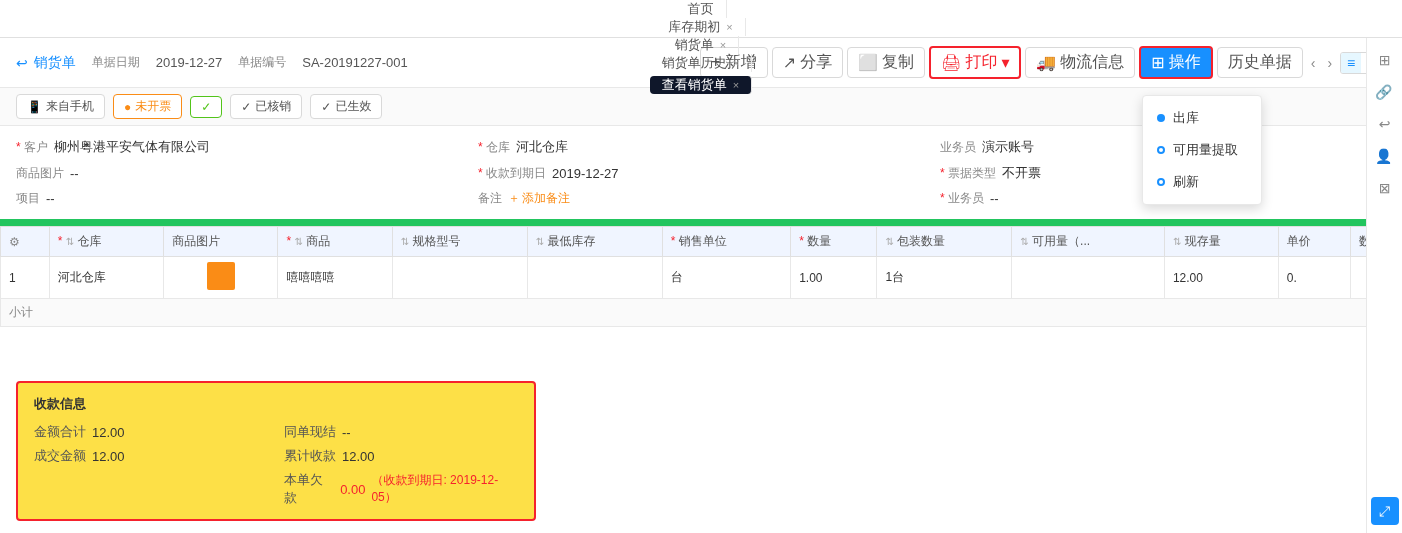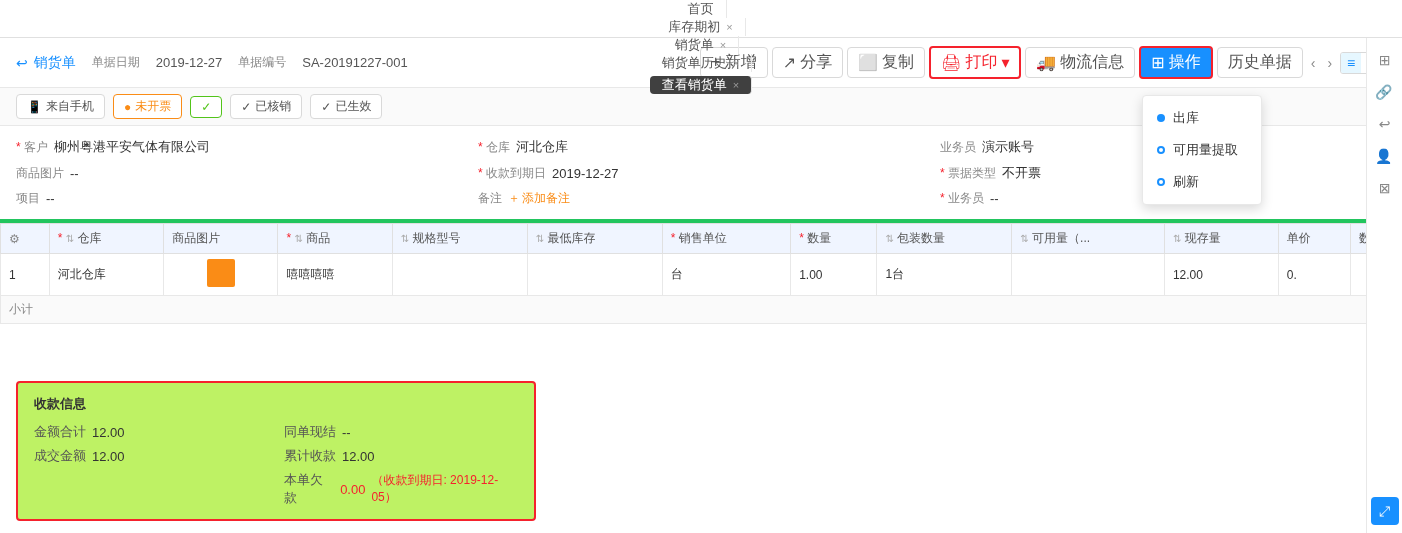"查看销货单" .tab-item-green { background: #404040 -> #0f172a }
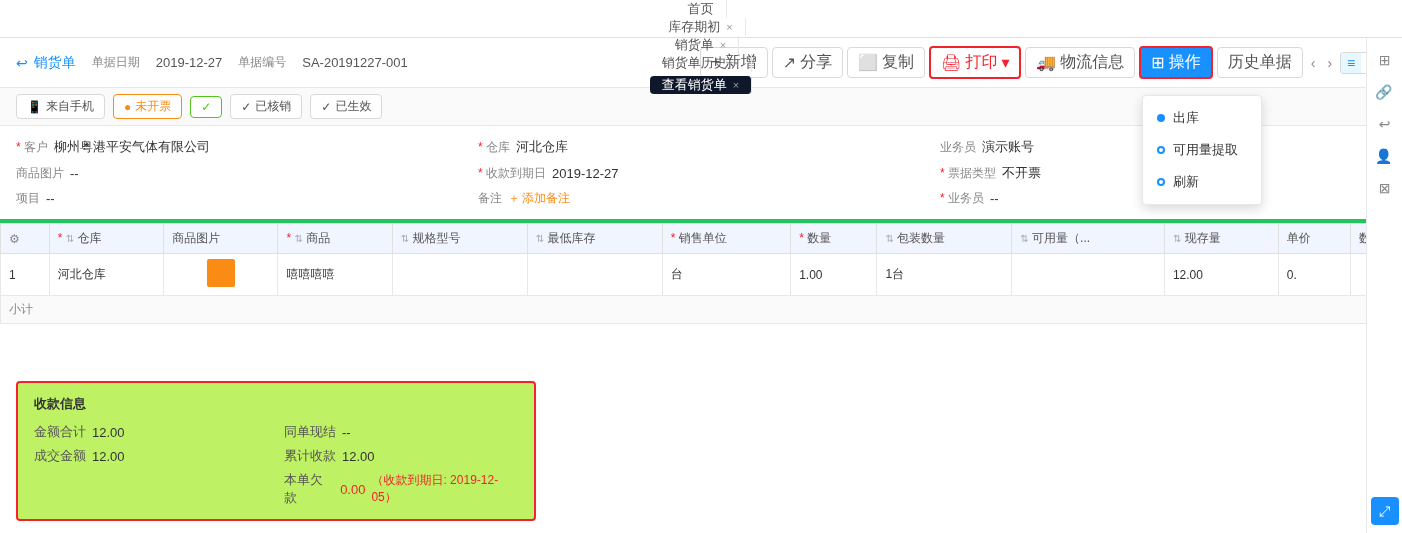"客户" .form-section { border-bottom: 4px solid #22c55e -> 7px solid #22c55e }
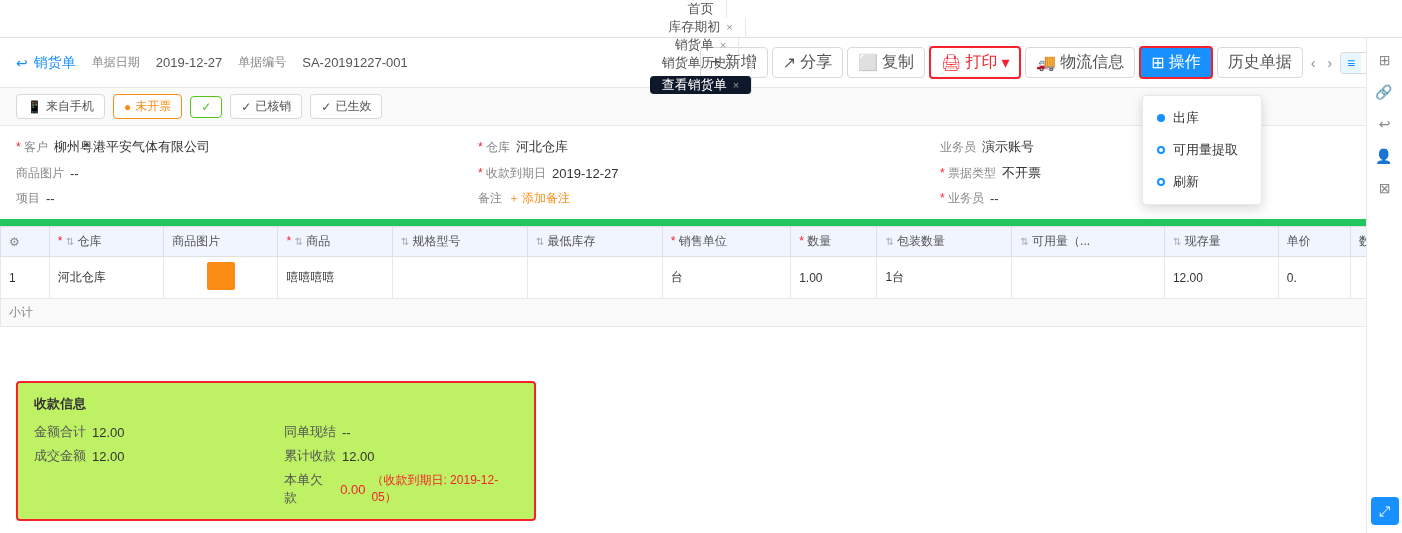"收款信息" .payment-section { background: #bef264 -> #fde047 }
